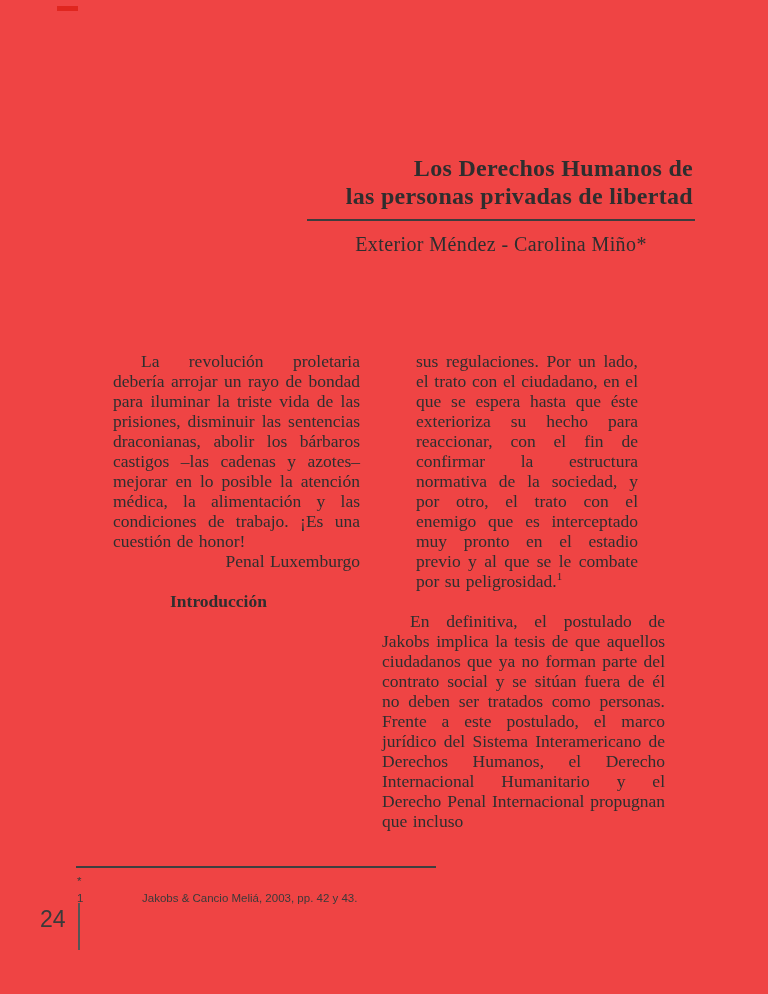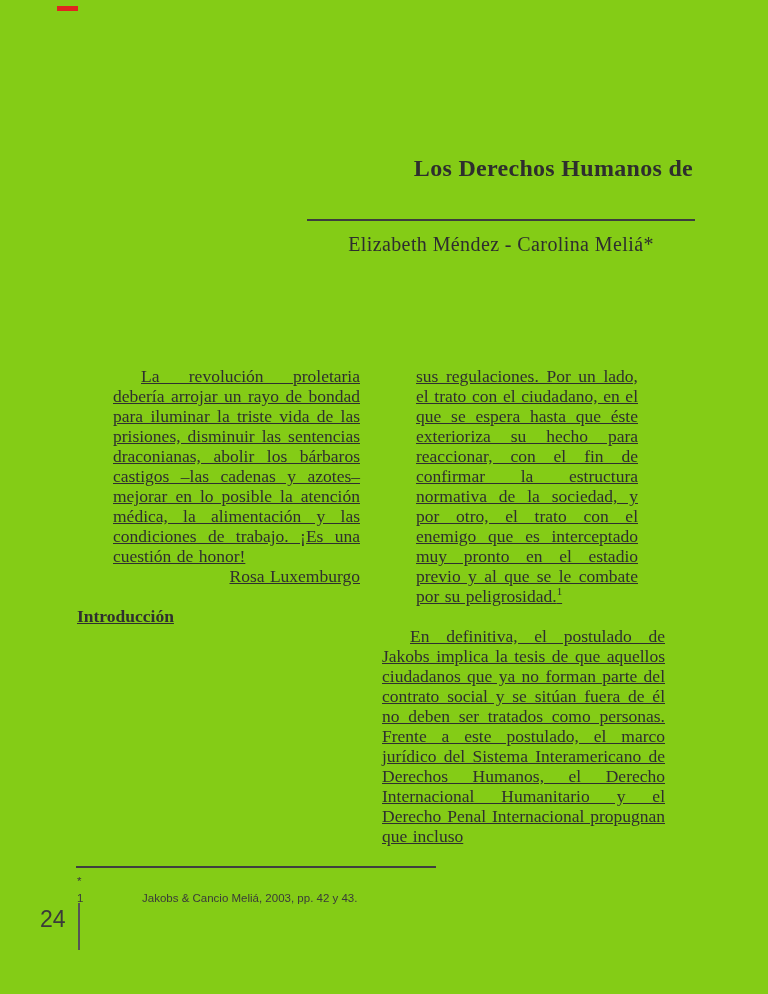"Los Derechos Humanos de" .page { background: #84cc16 -> #ef4444 }
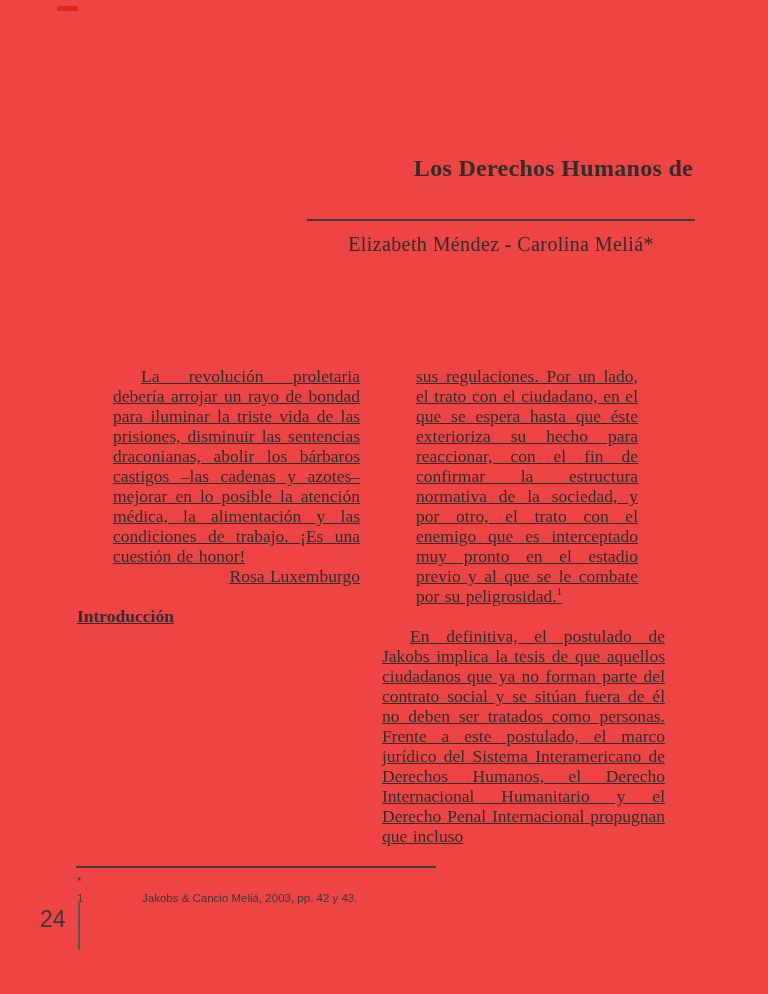"las personas privadas de libertad" div { html: none -> <div>las personas privadas de libertad</div> }
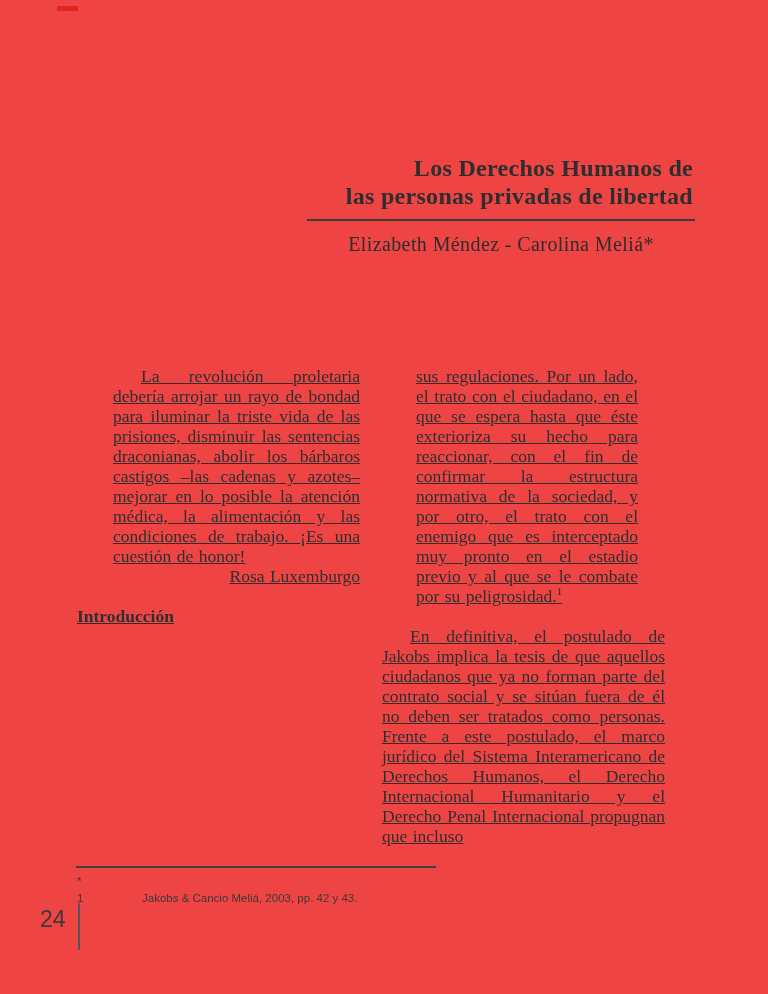"Elizabeth Méndez - Carolina Meliá*" div.byline { text: Elizabeth Méndez - Carolina Meliá -> Exterior Méndez - Carolina Miño }
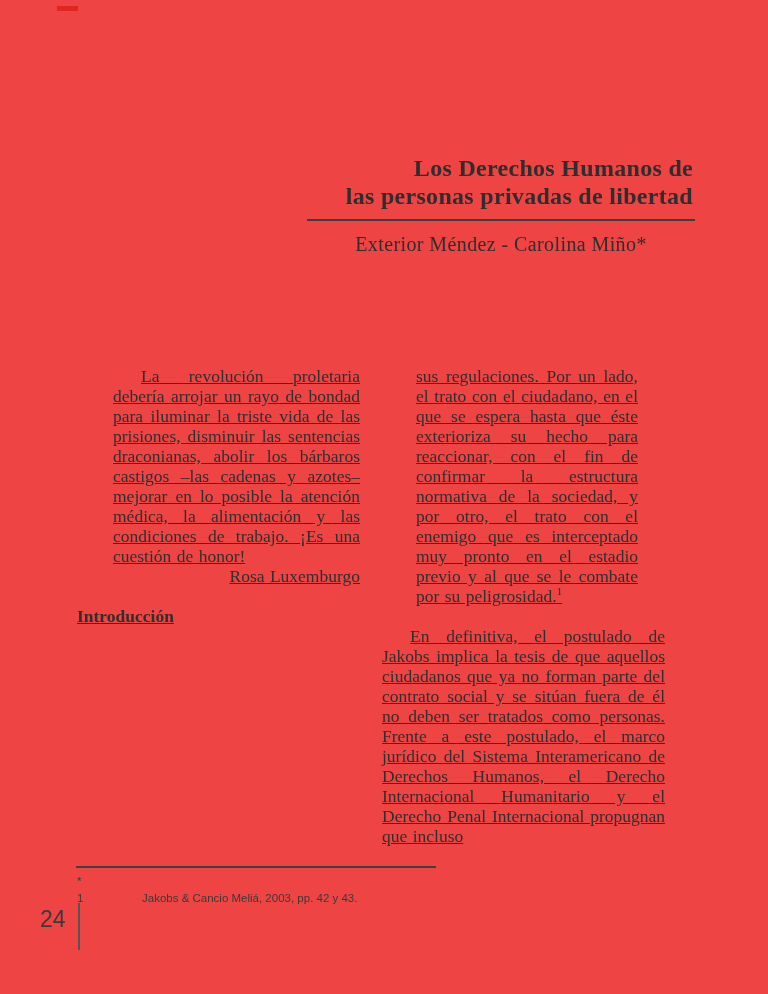"La revolución proletaria debería arrojar" .col { text-decoration: underline -> none; top: 366px -> 351px }
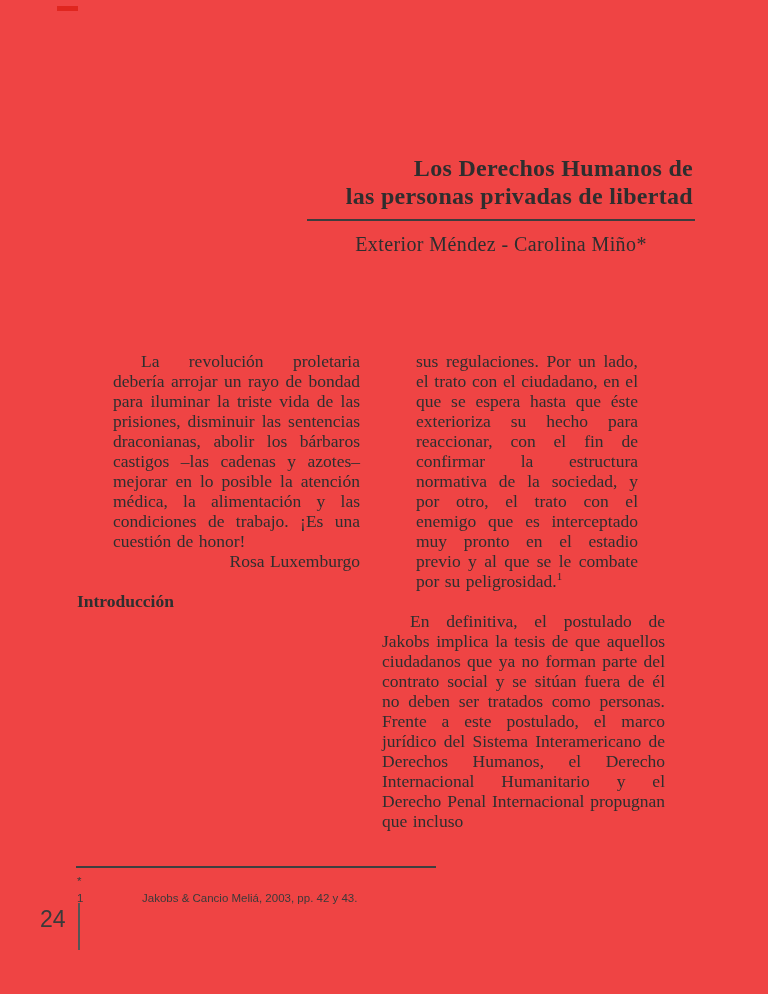"Rosa Luxemburgo" p.attribution { text: Rosa -> Penal }
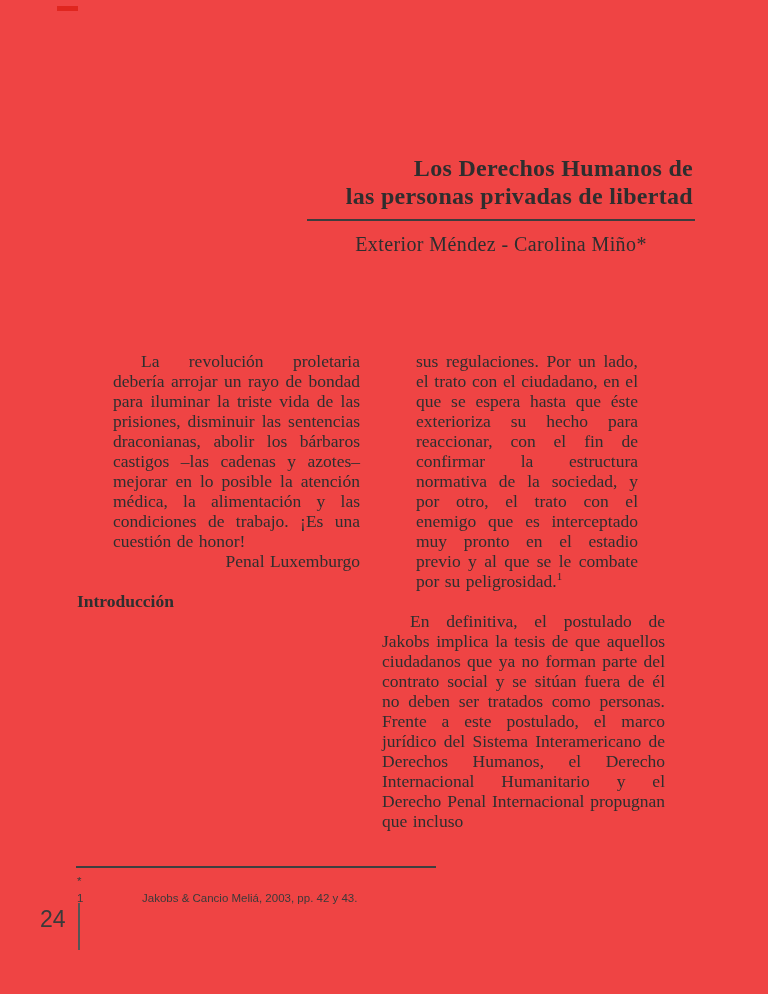"Introducción" .section-heading { text-align: left -> center }
